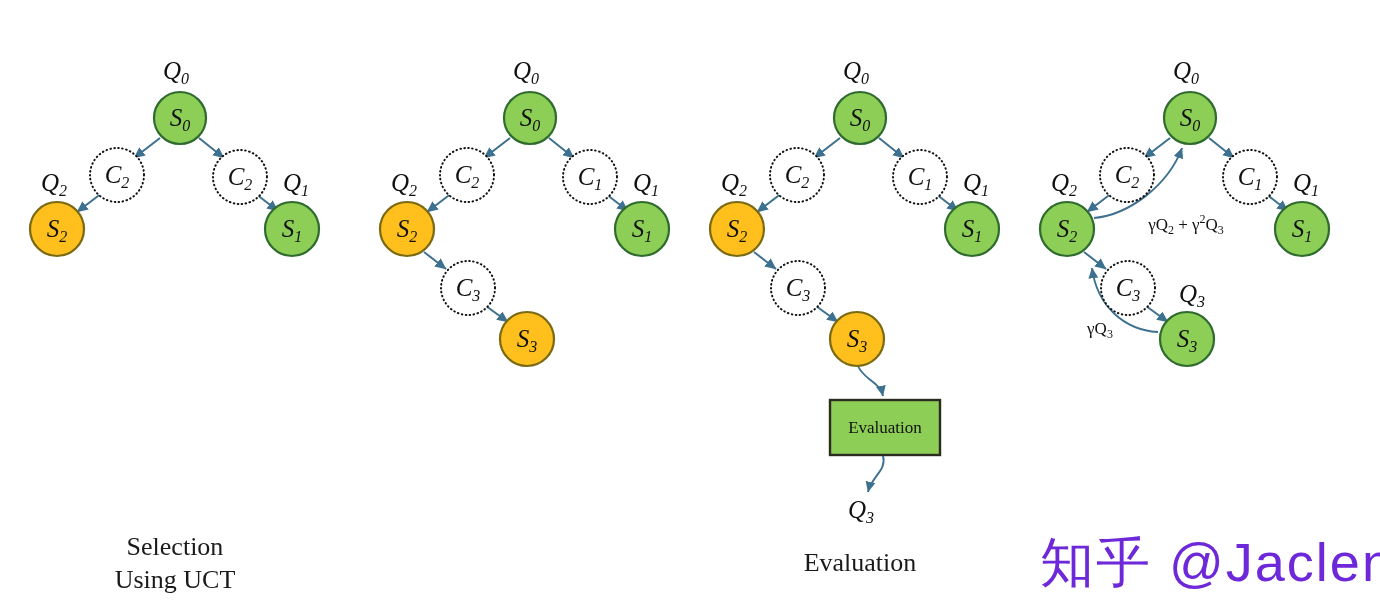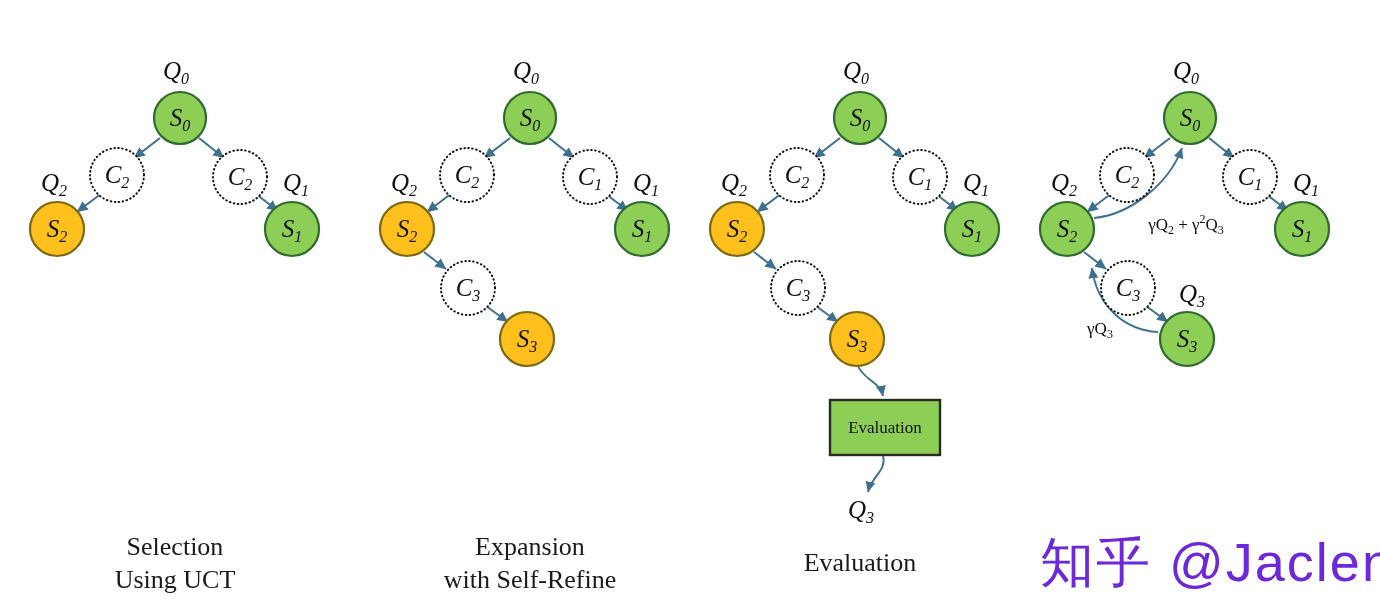"Expansion" div.caption { html: <div>Expansion with Self-Refine</div> -> none }
